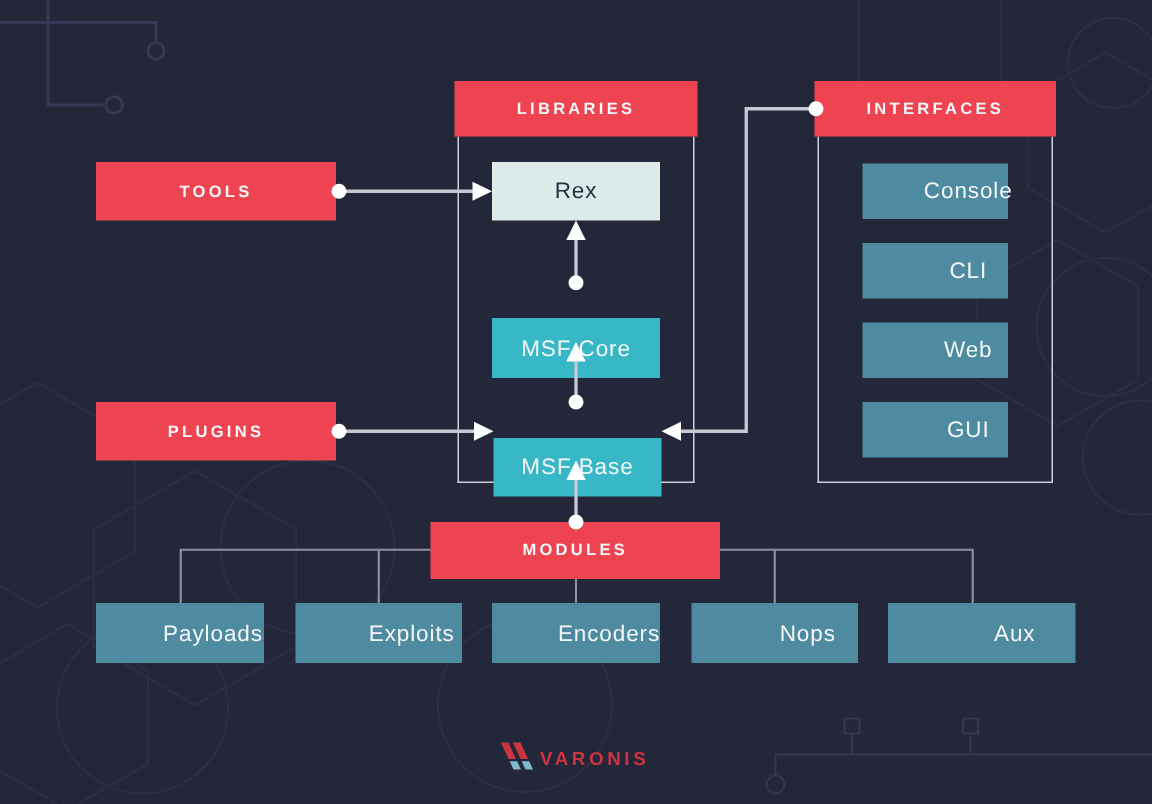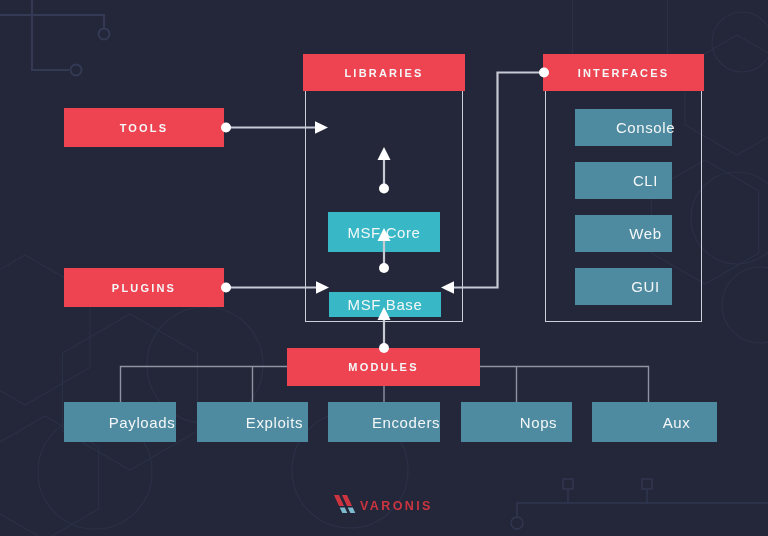"Rex" div.box { html: none -> <div> <span>Rex</span> </div> }
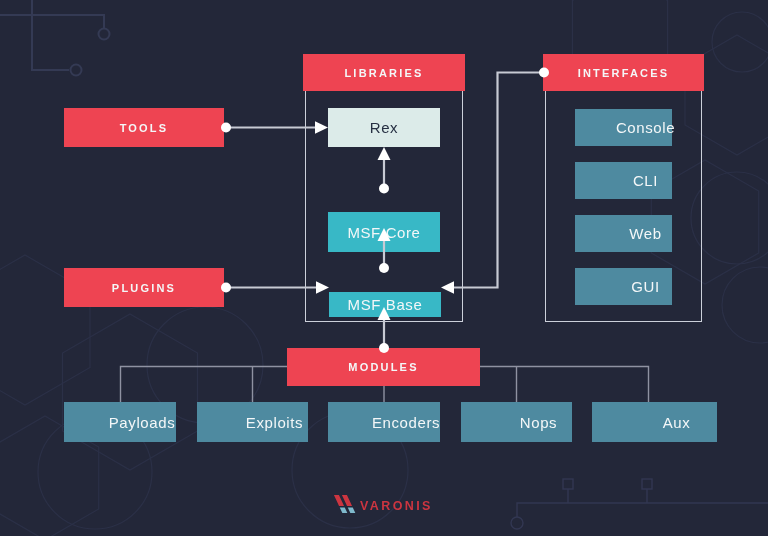"MSF Base" div.box { height: 25px -> 39px }
